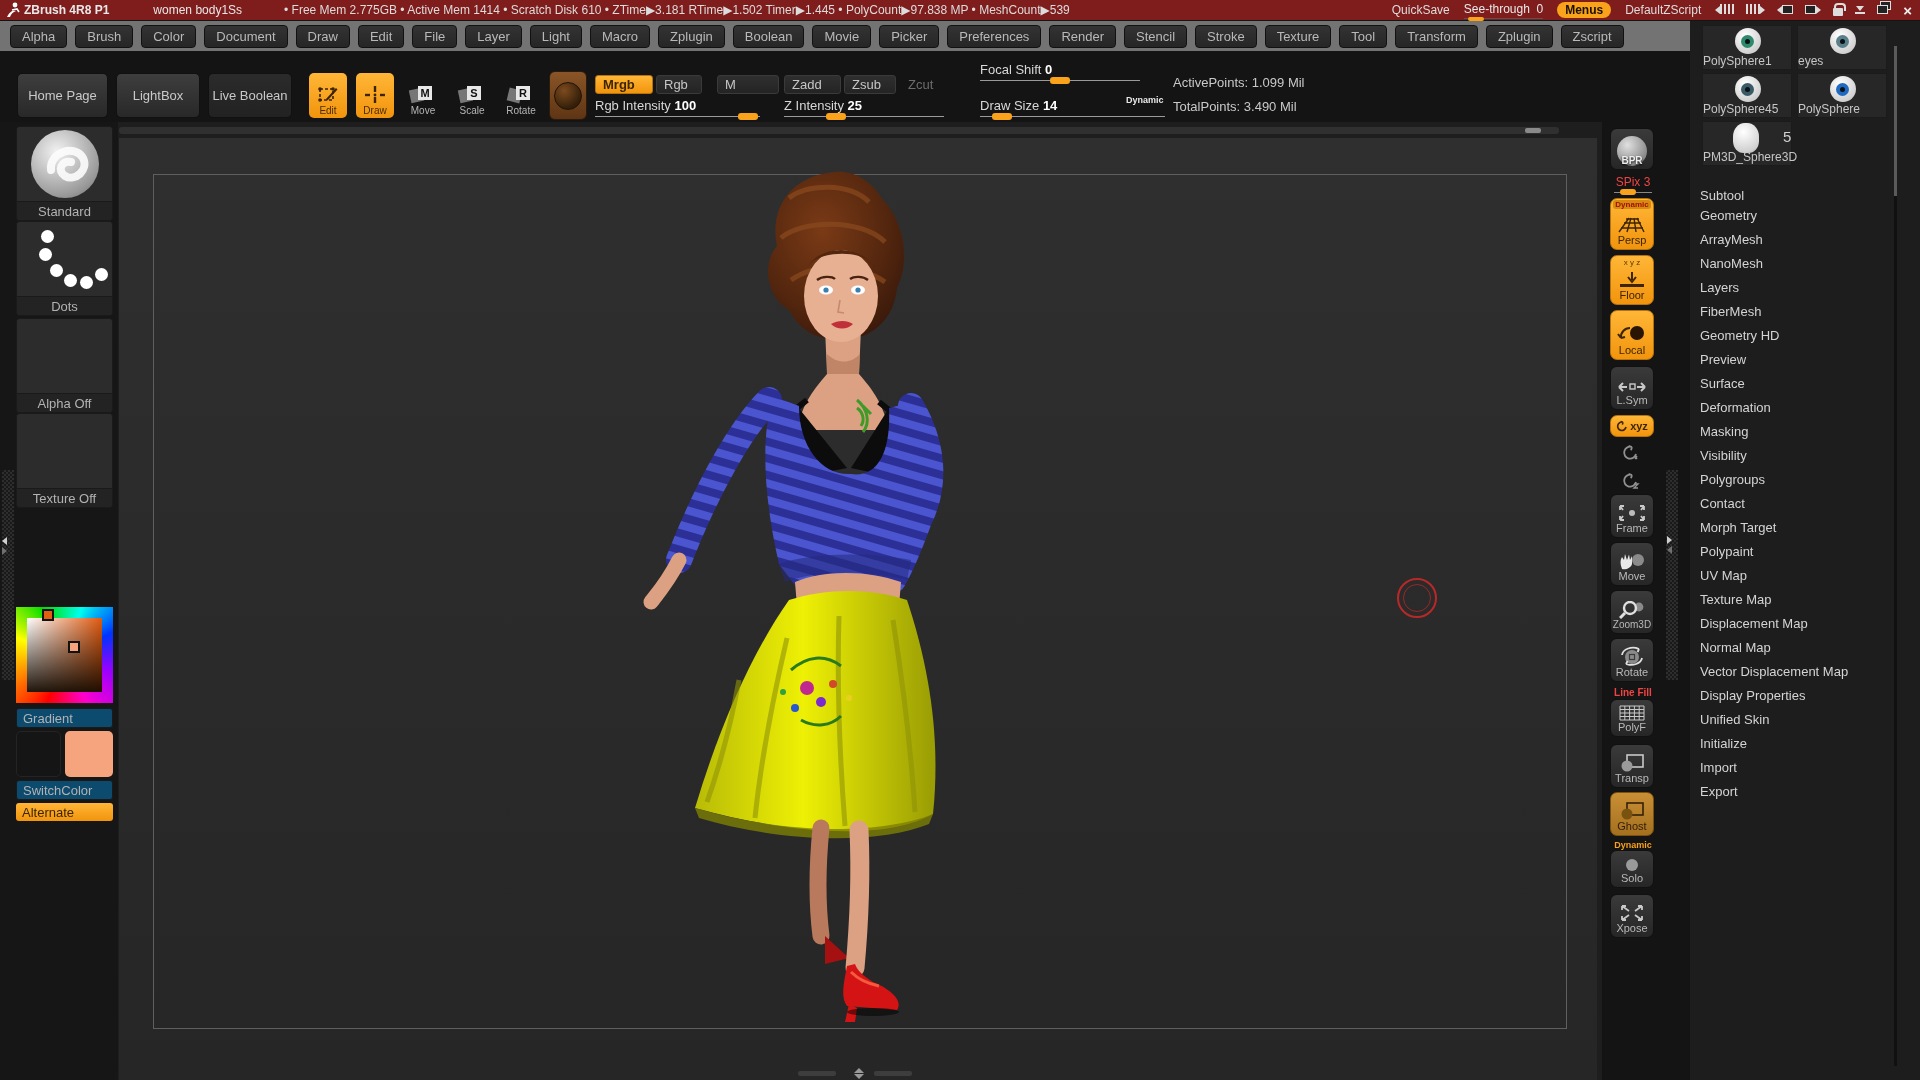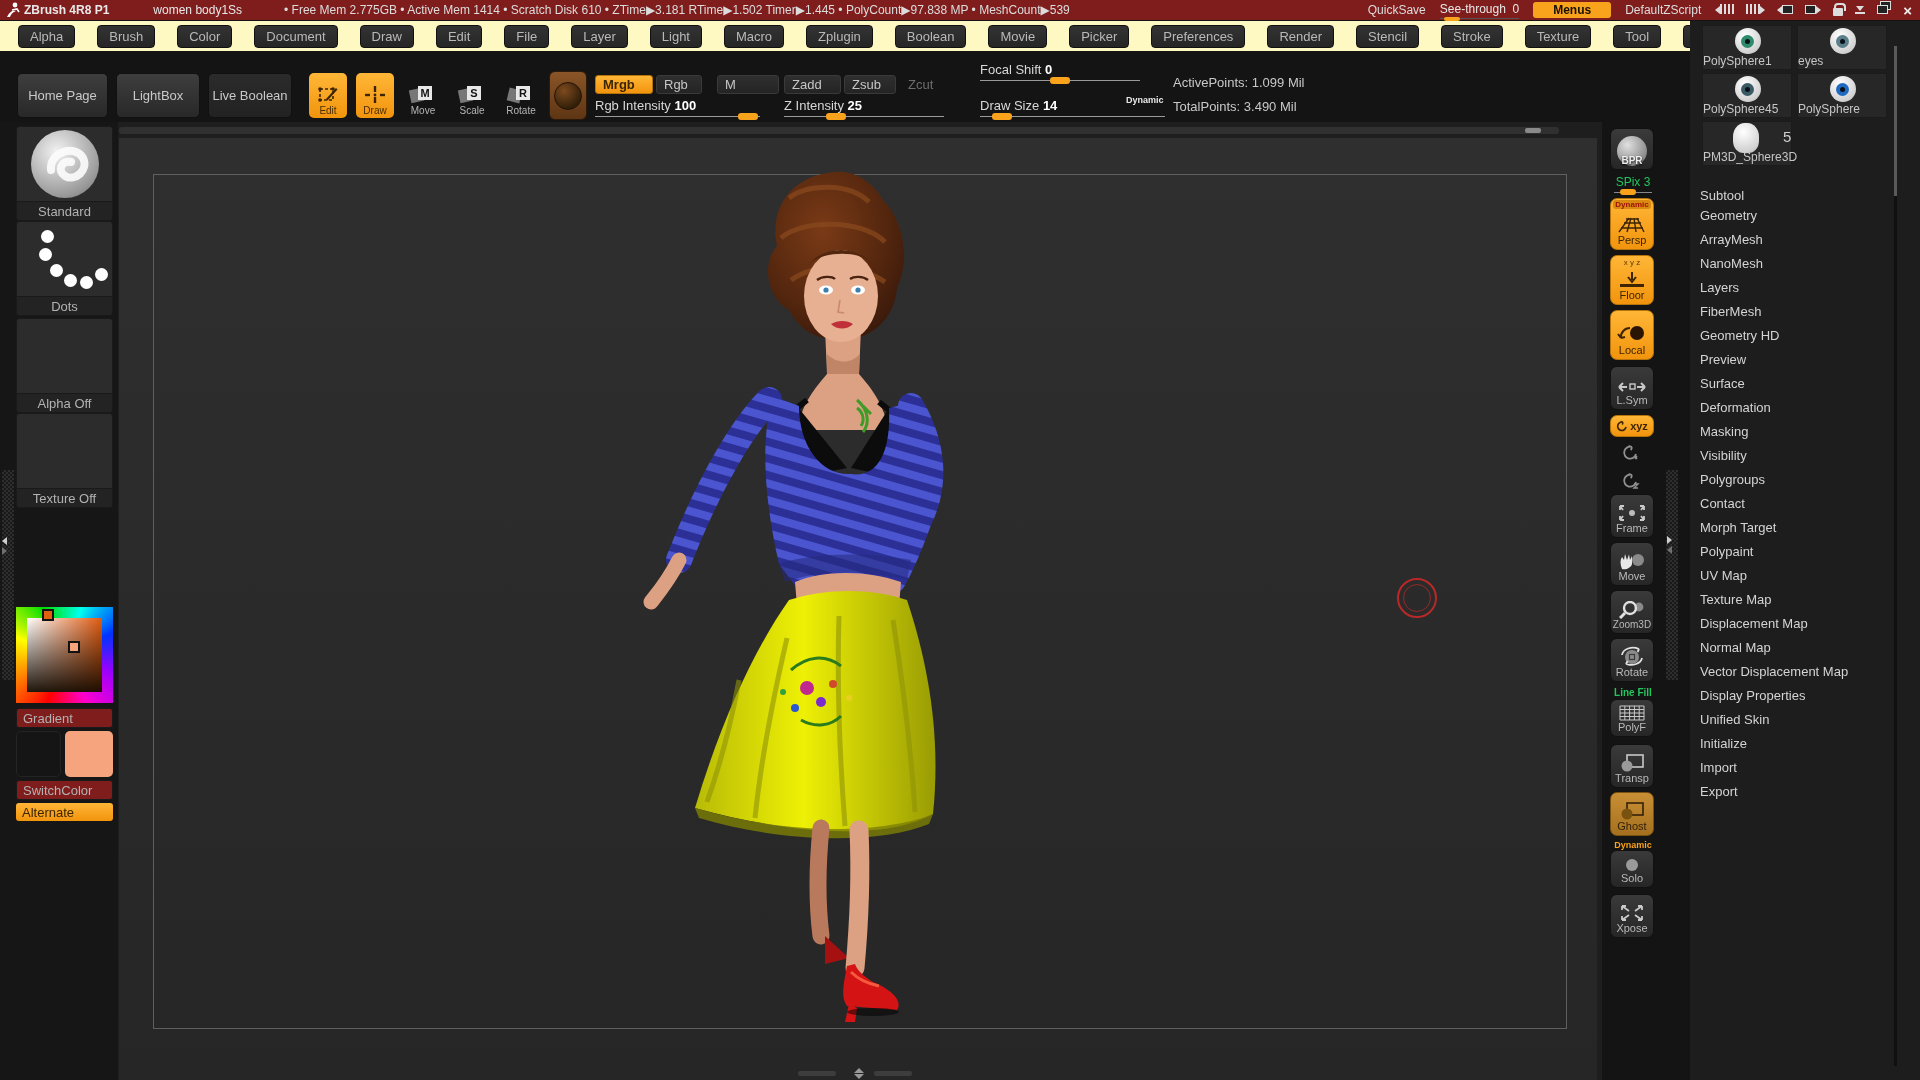"Menus" .tb-menus { border-radius: 3px -> 8px; padding: 1px 20px -> 1px 8px }
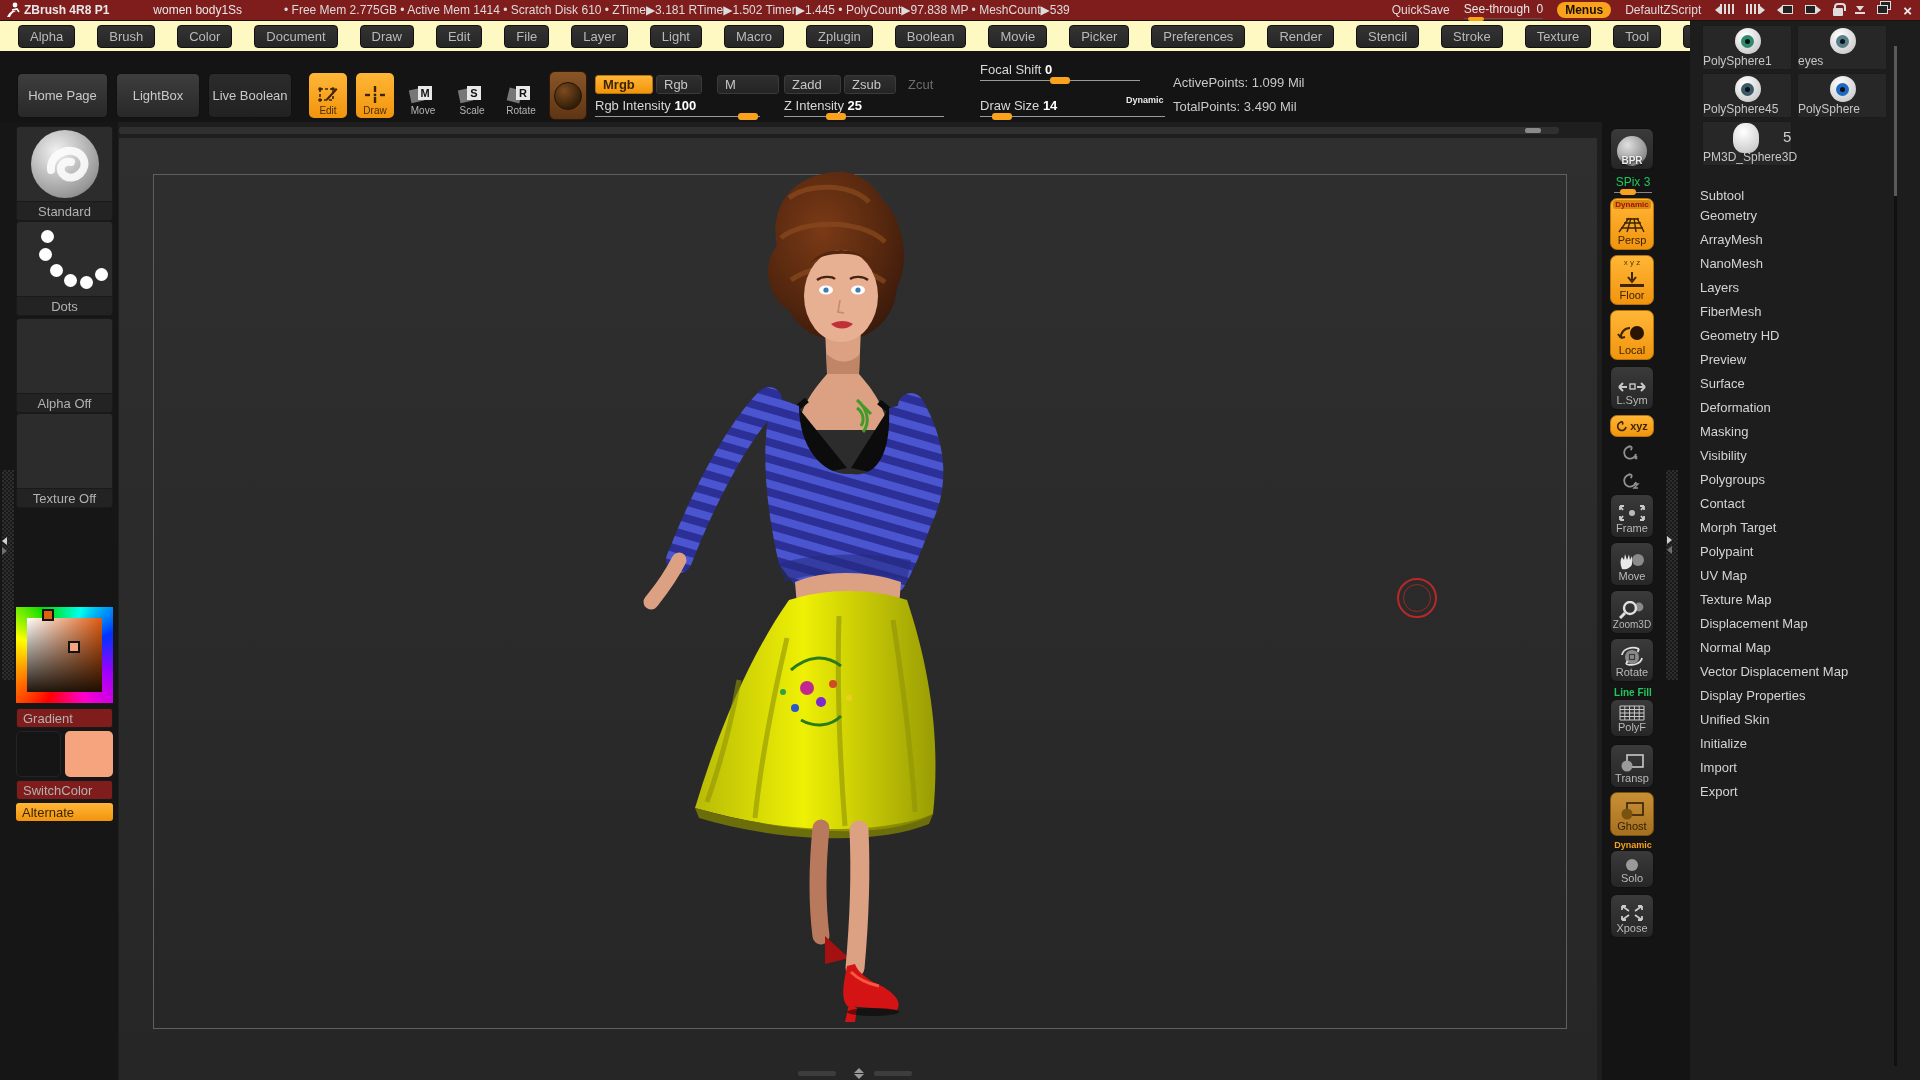"Alpha" .menubar { background: #fef9c3 -> #737373; gap: 22px -> 8px; padding-left: 18px -> 10px }
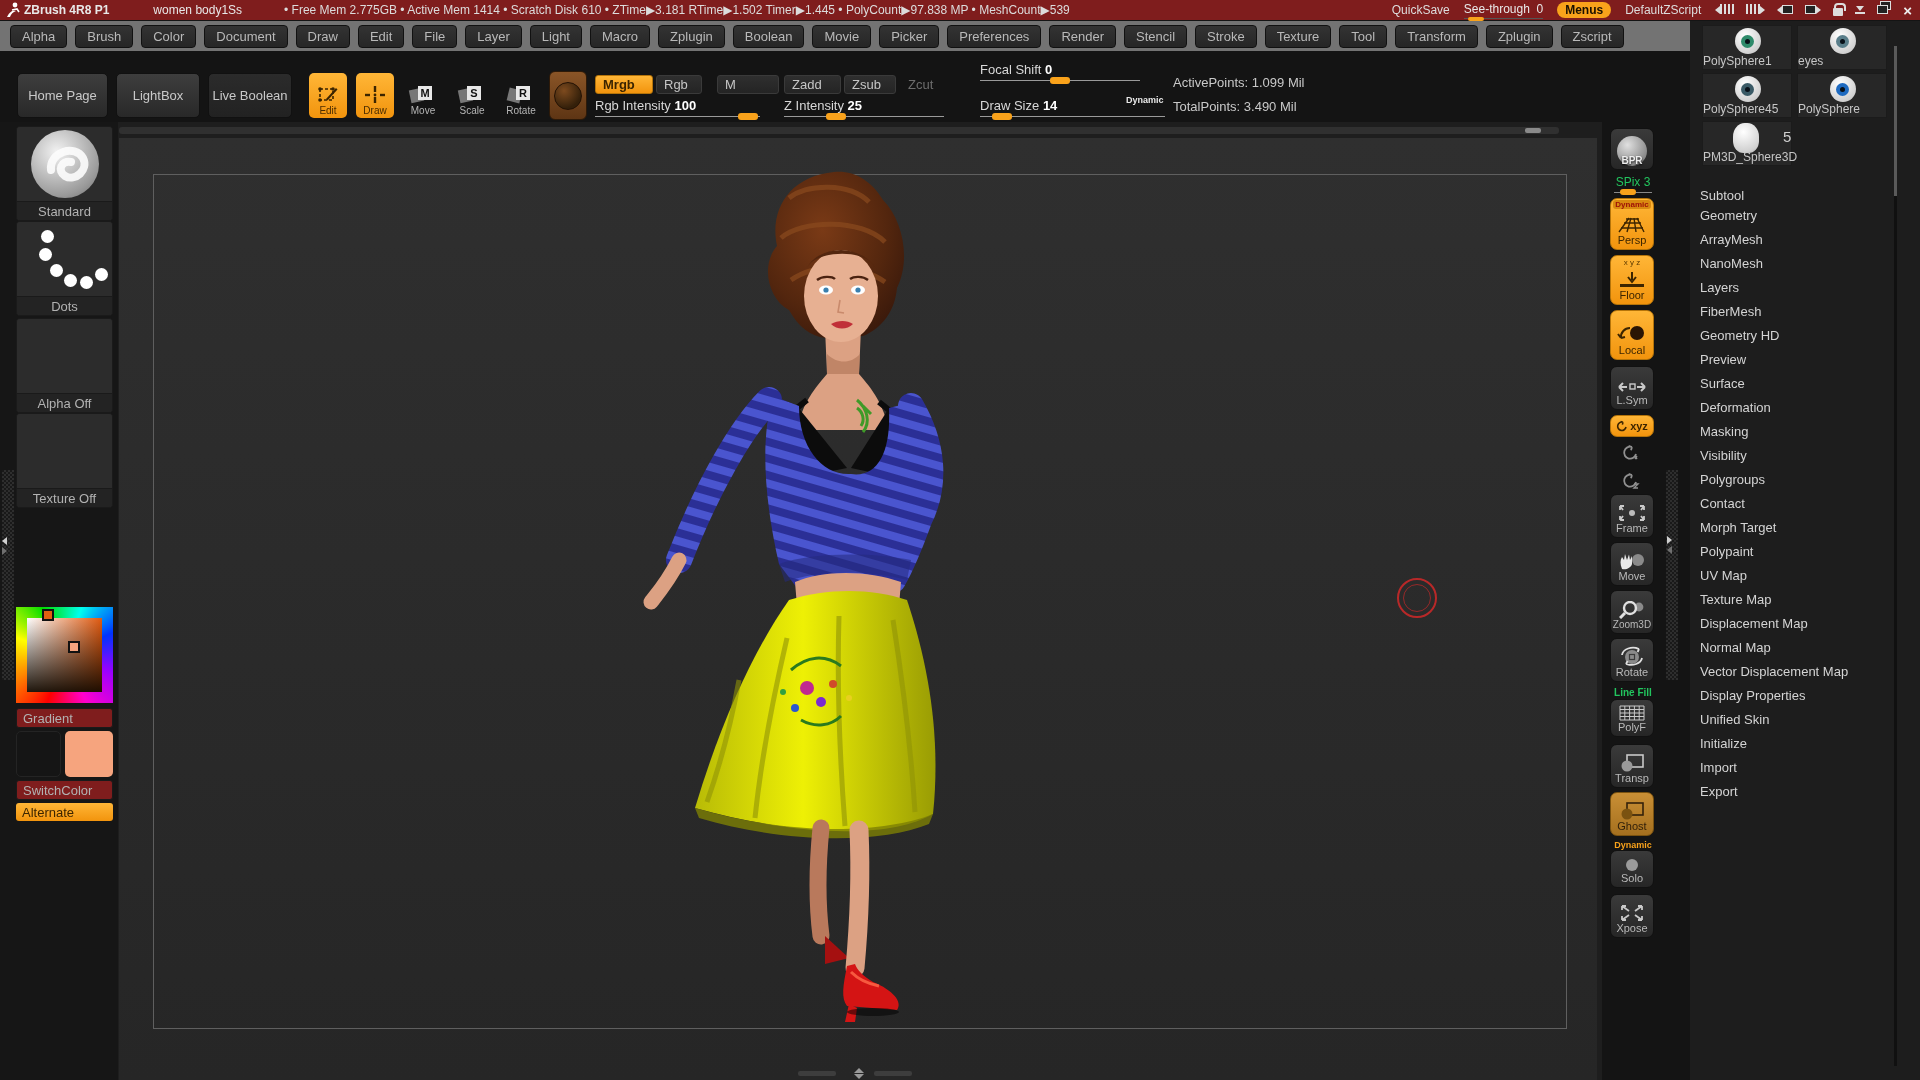"SPix 3" .rlabel { color: #22c55e -> #ef4444 }
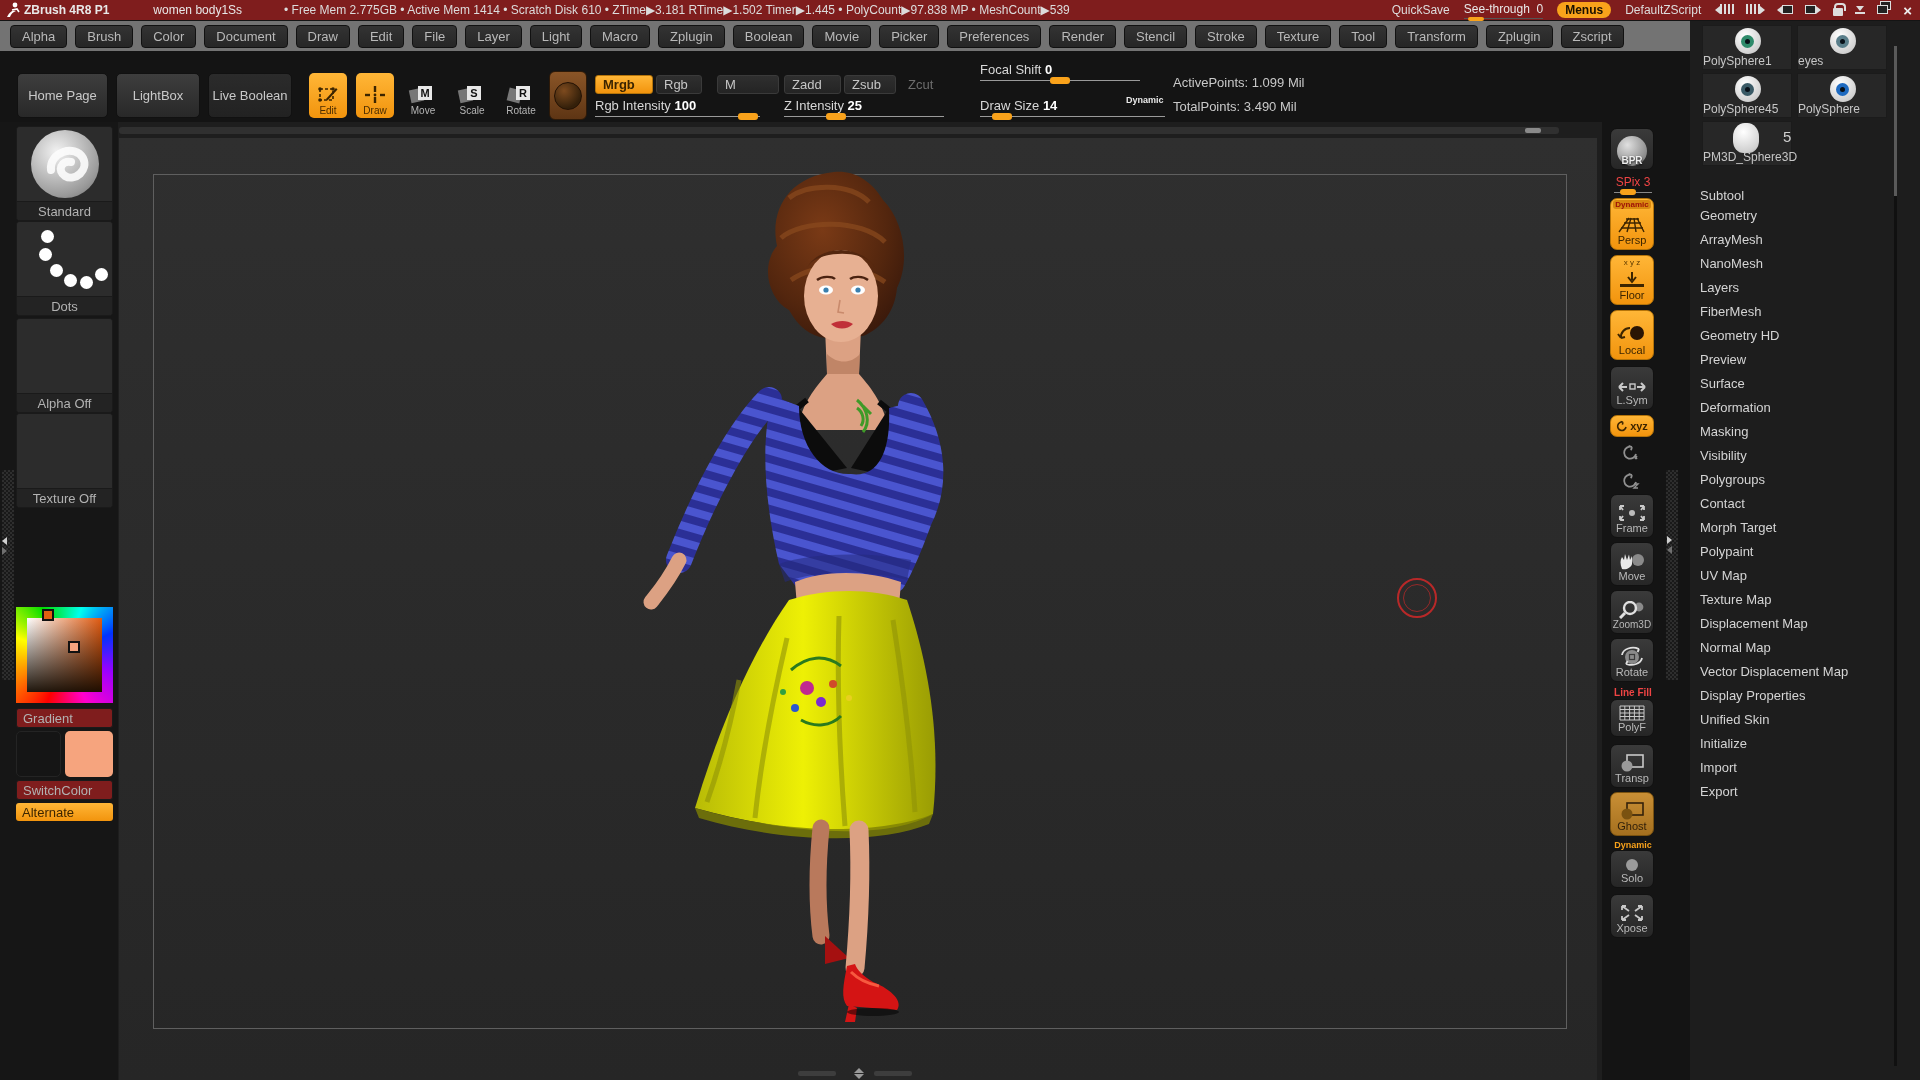"Gradient" .caption-bar { background: #7f1d1d -> #0c4a6e }
